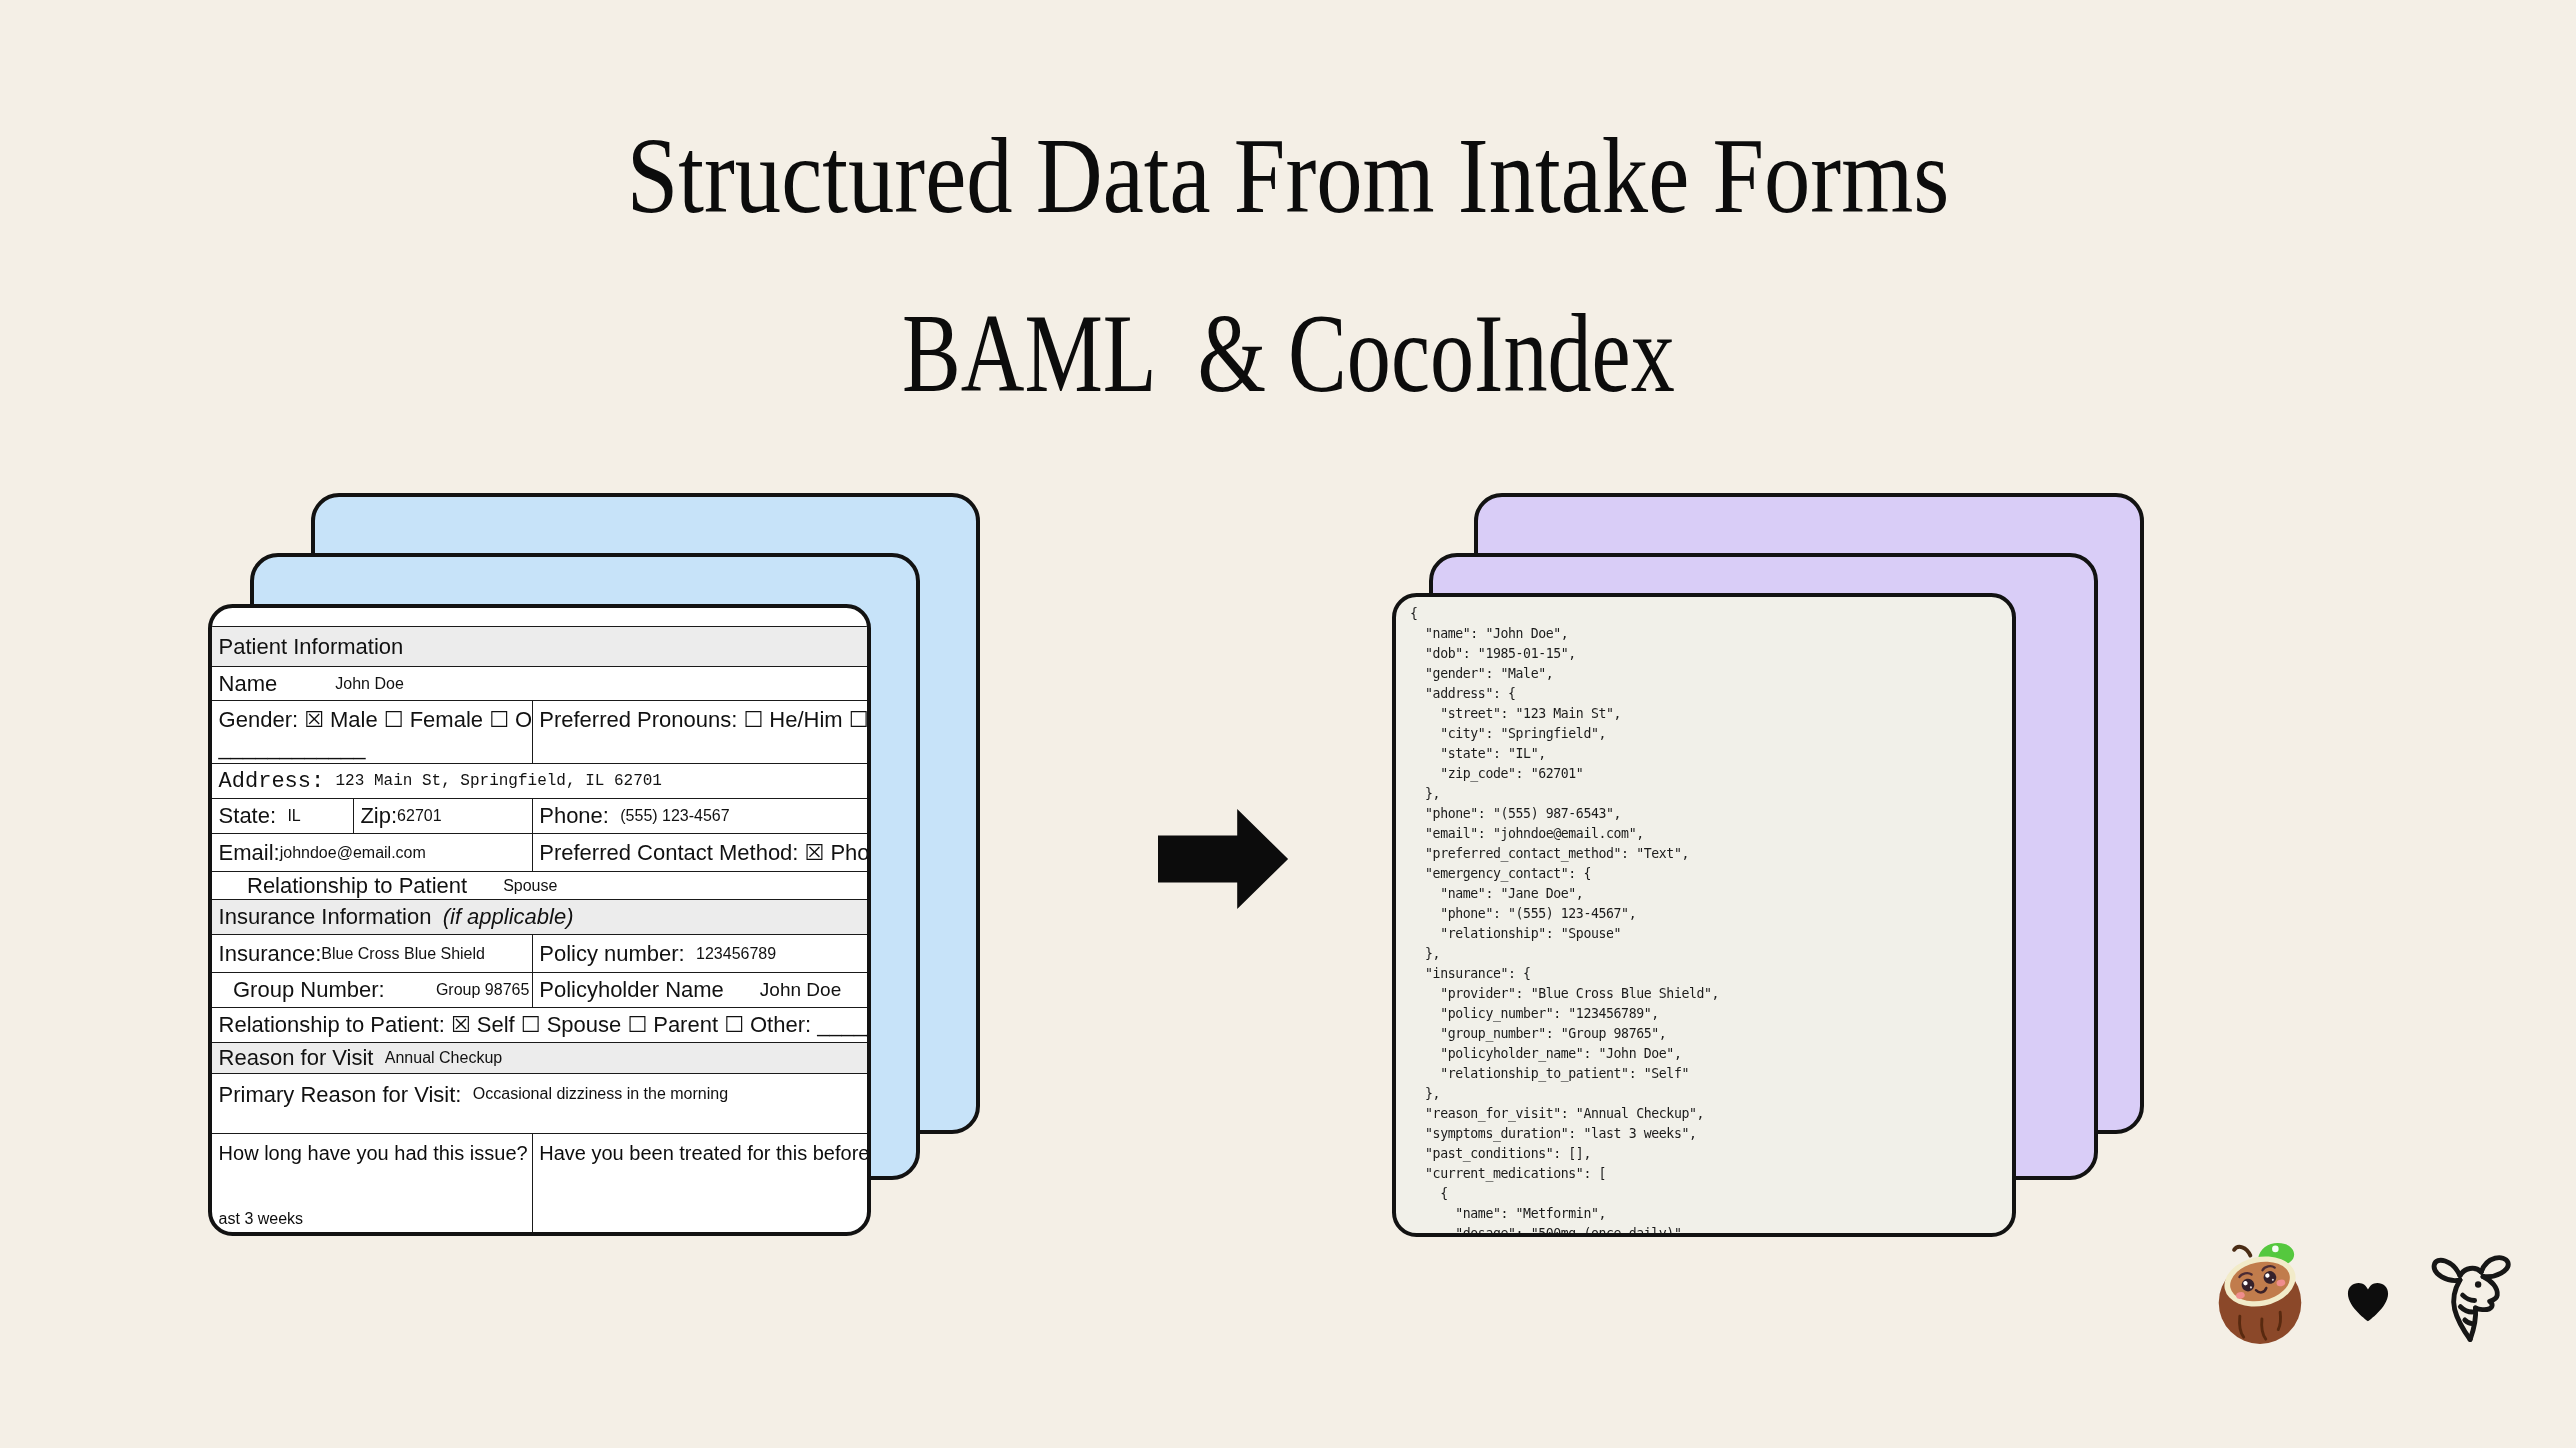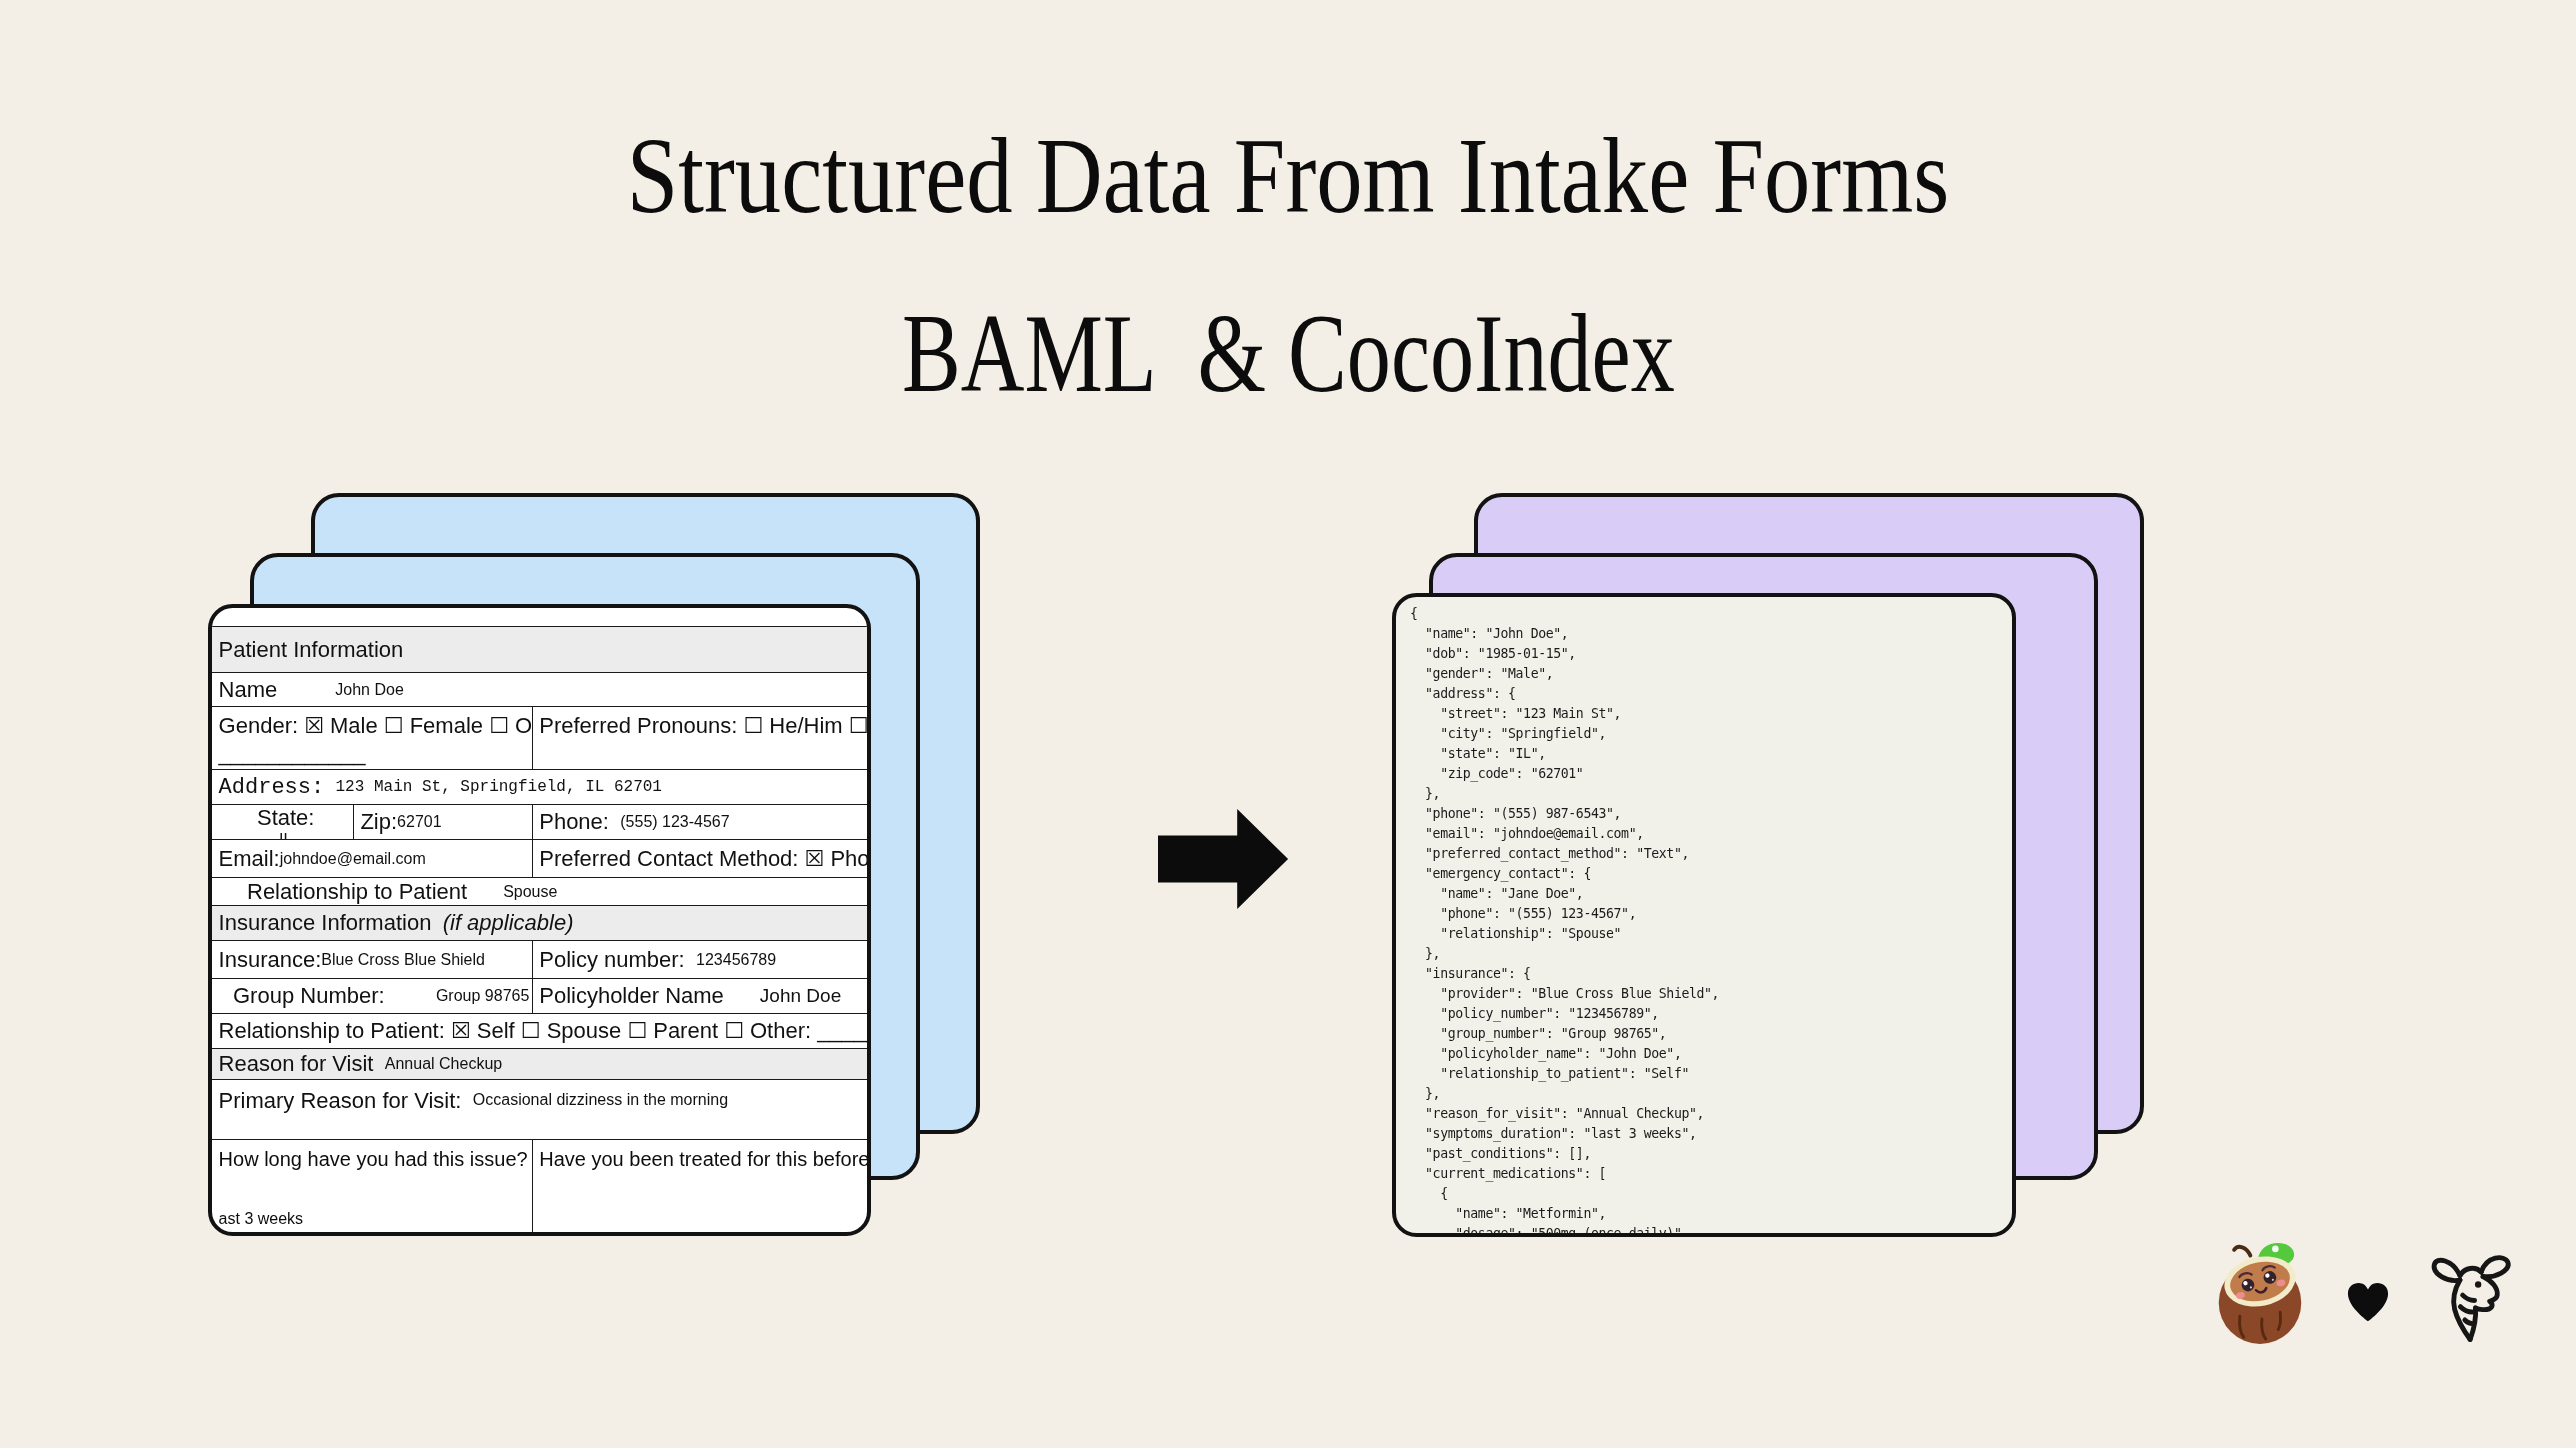"Patient Information" div.frow { height: 46px -> 40px }
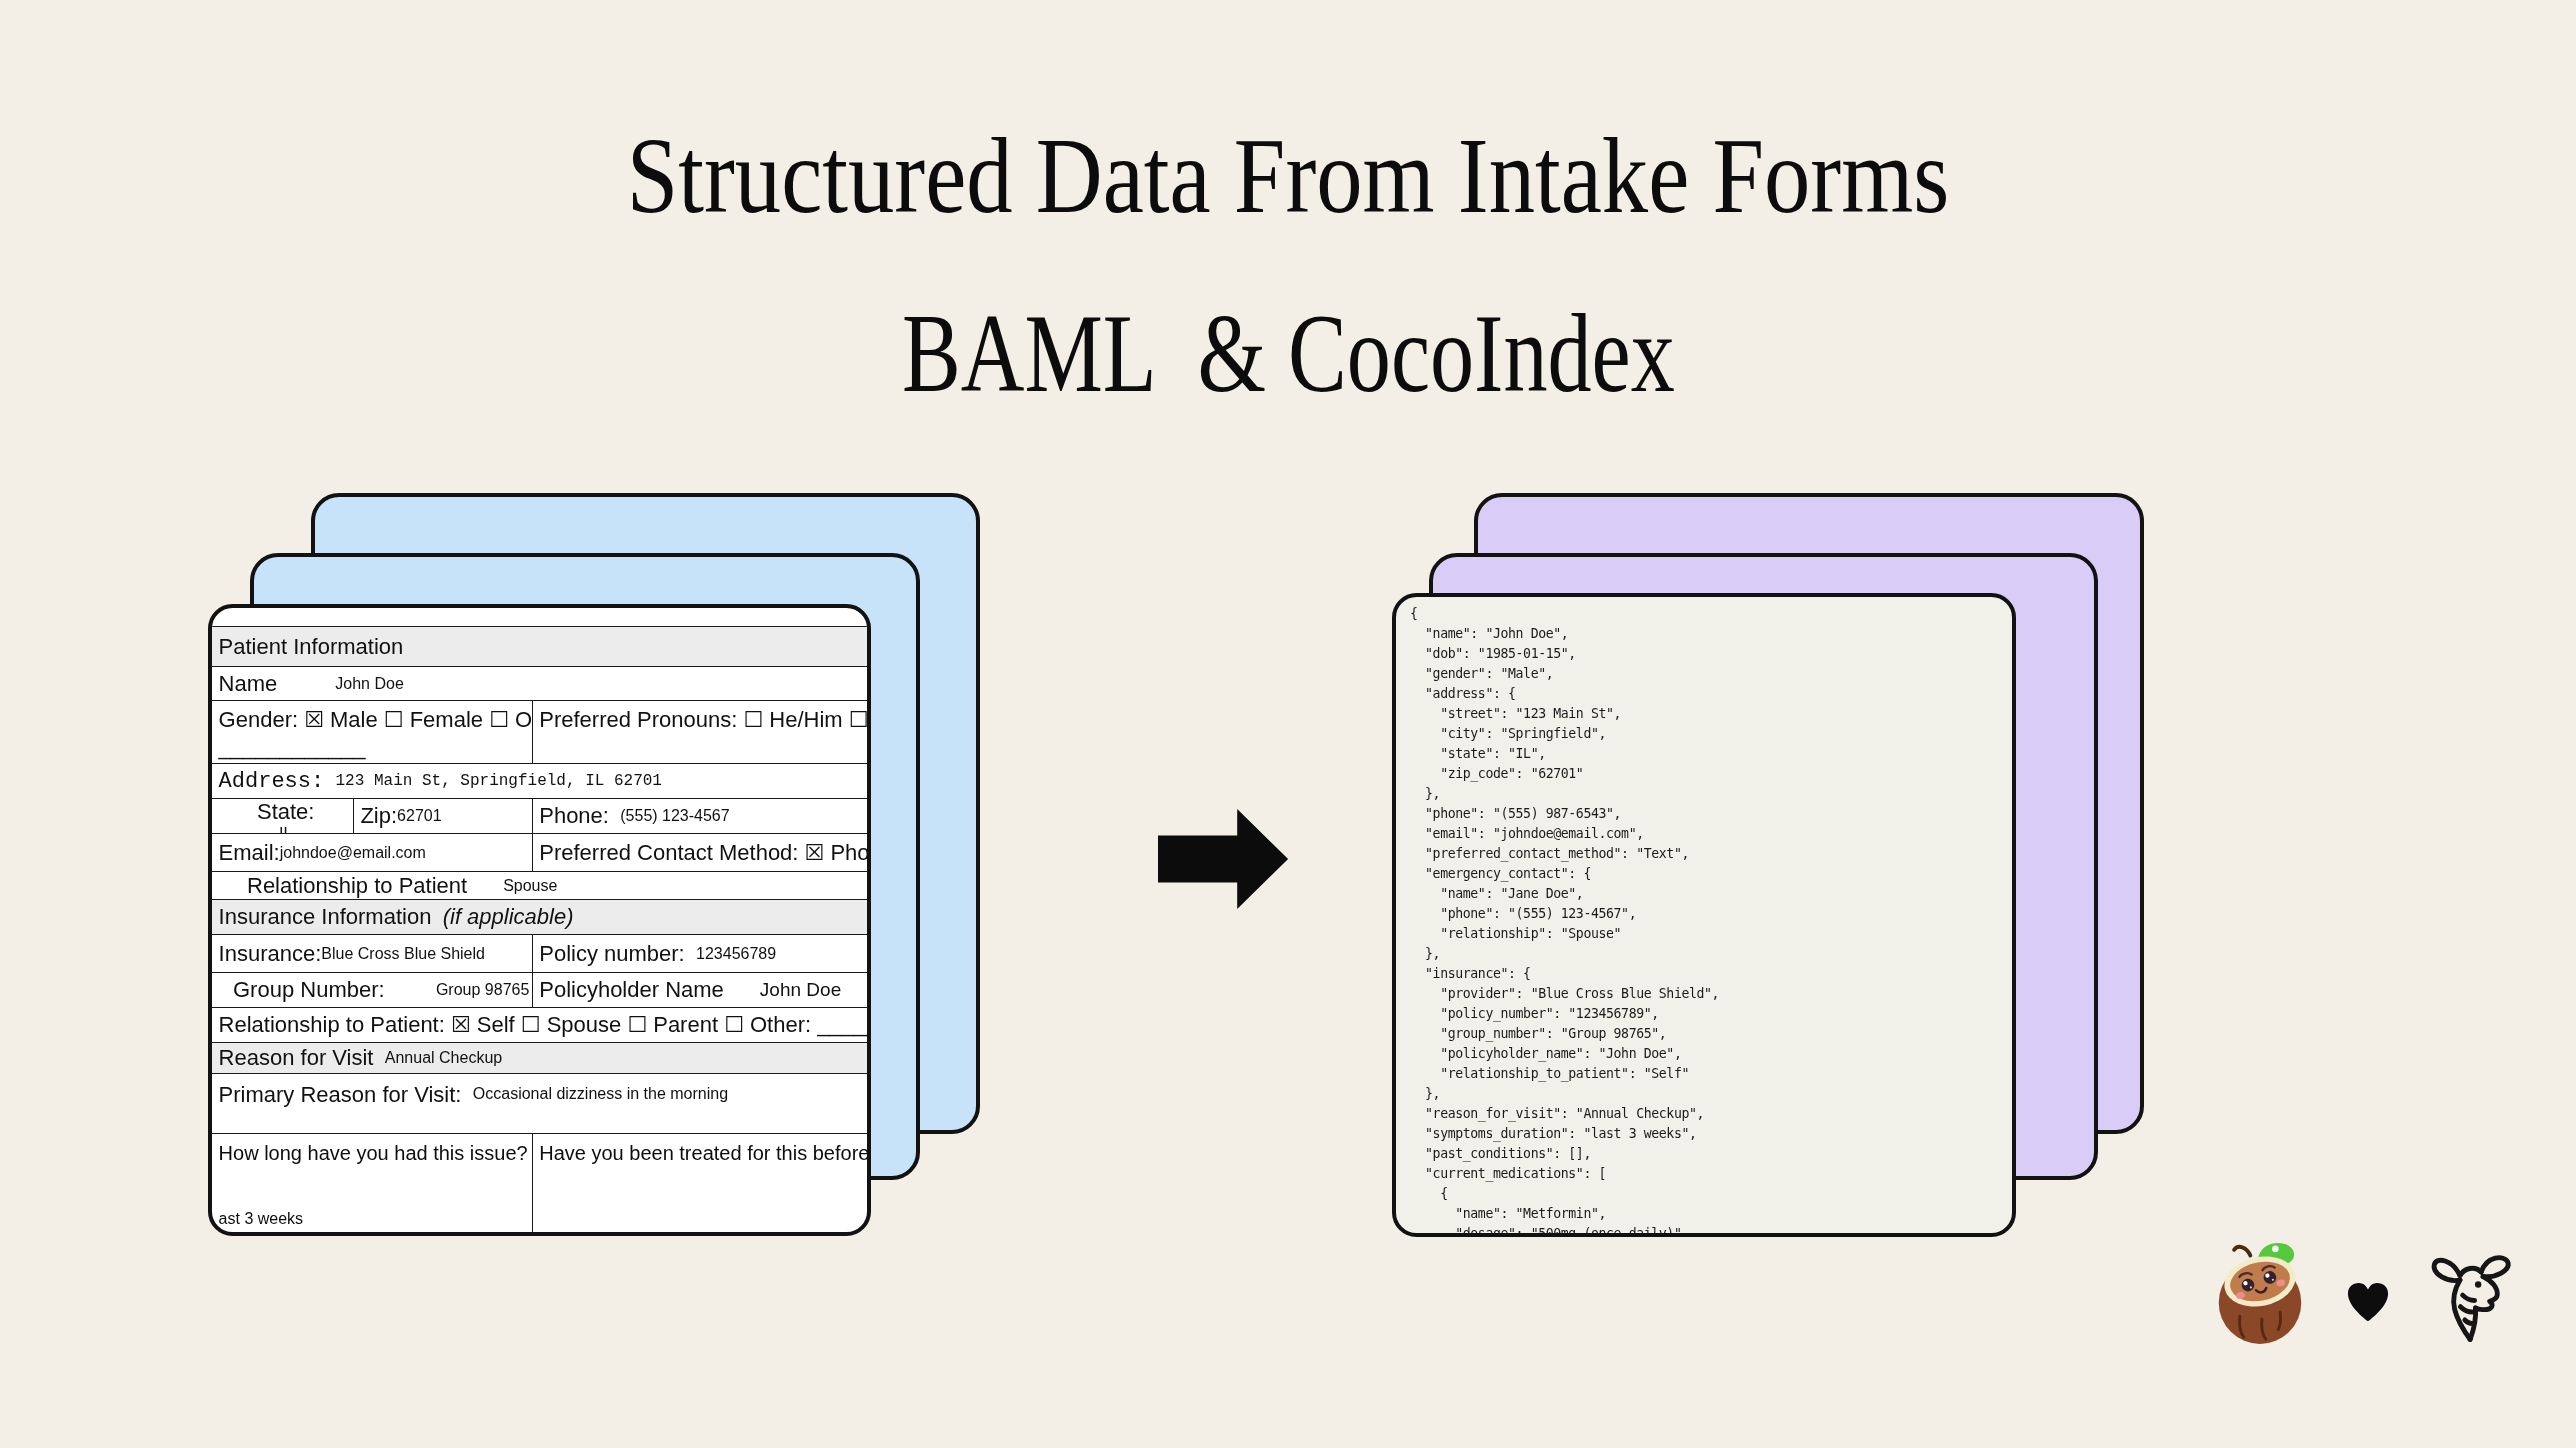"State:" .c-state { flex-direction: column -> none }
